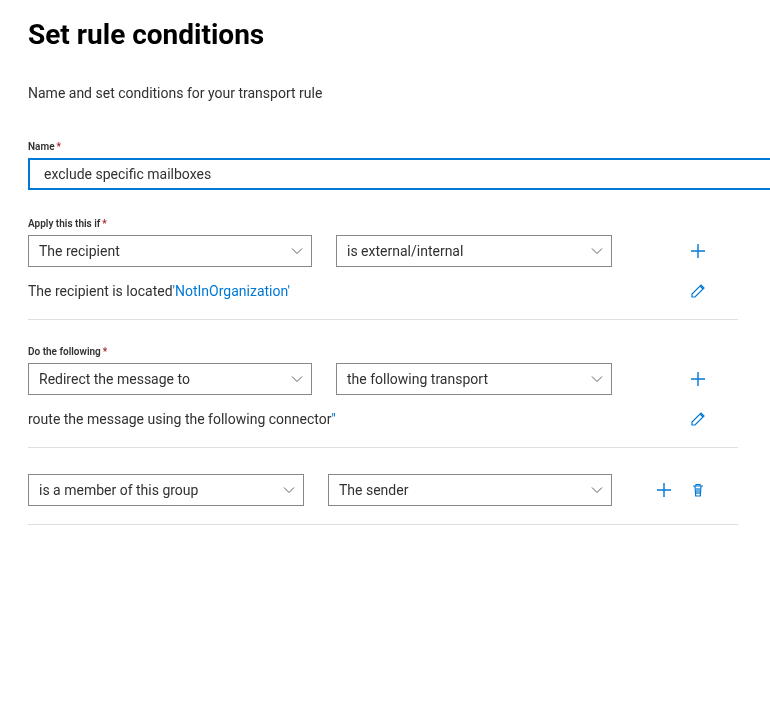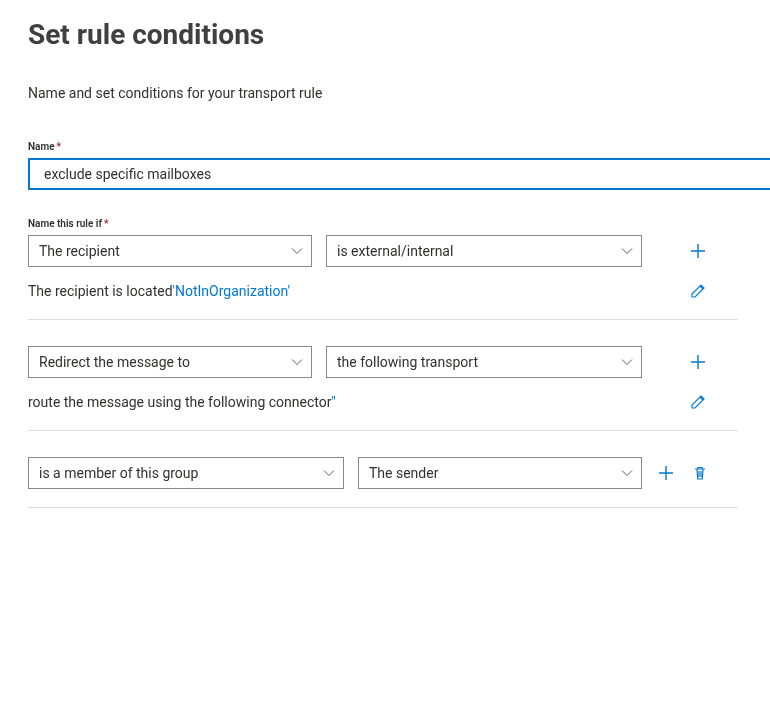"Set rule conditions" h1.title { color: #404040 -> #000000 }
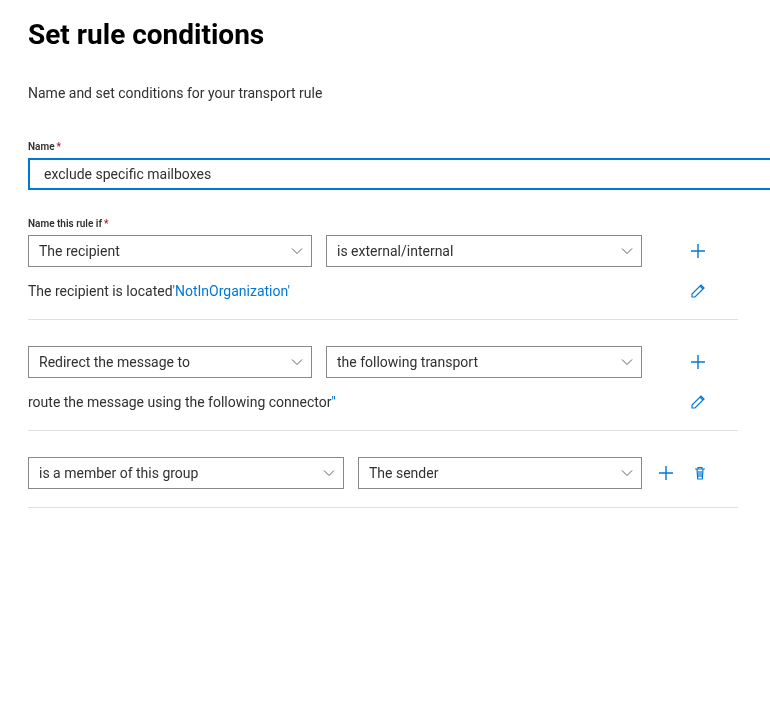"Name this rule if" span { text: Name this rule -> Apply this this }
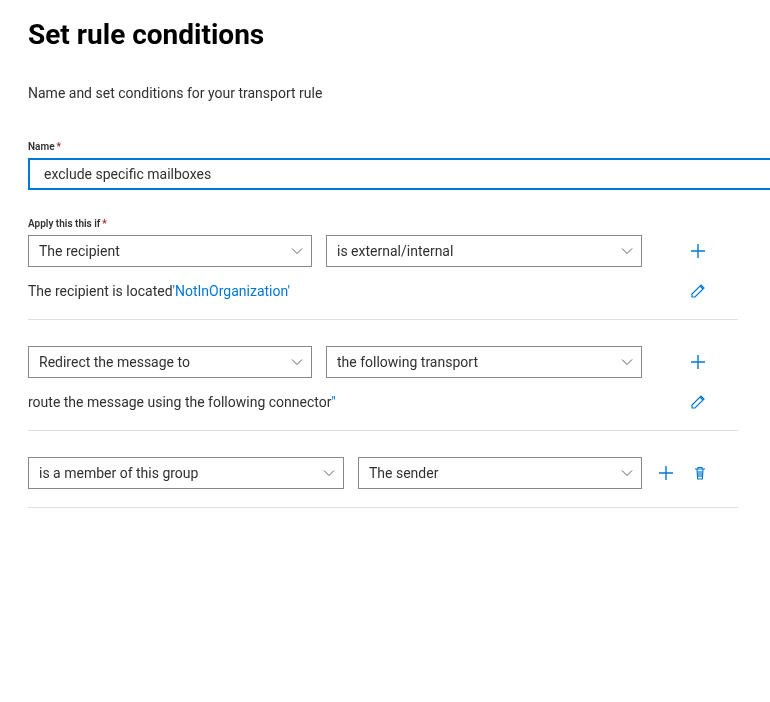"The recipient" .row { gap: 14px -> 24px }
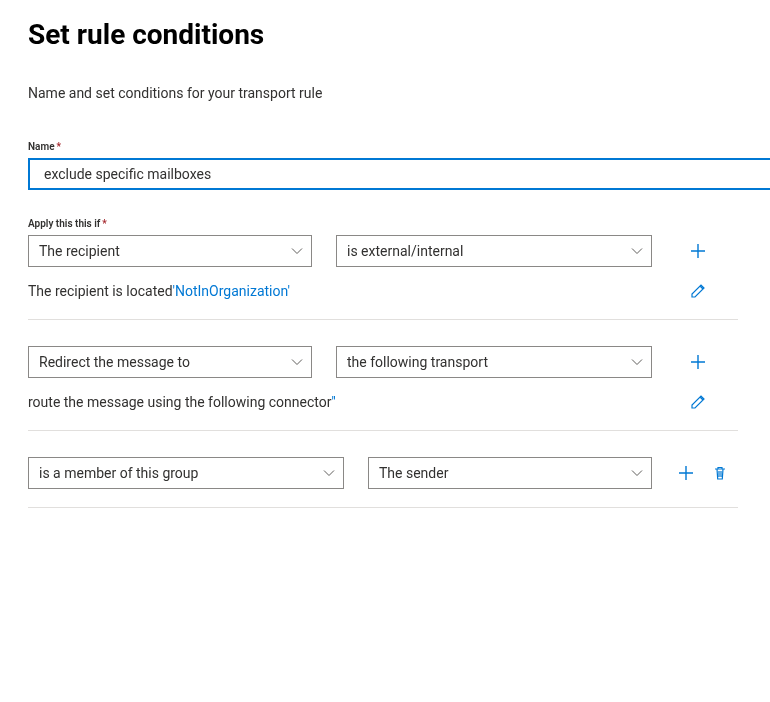"is external/internal" .select.w2 { width: 316px -> 276px }
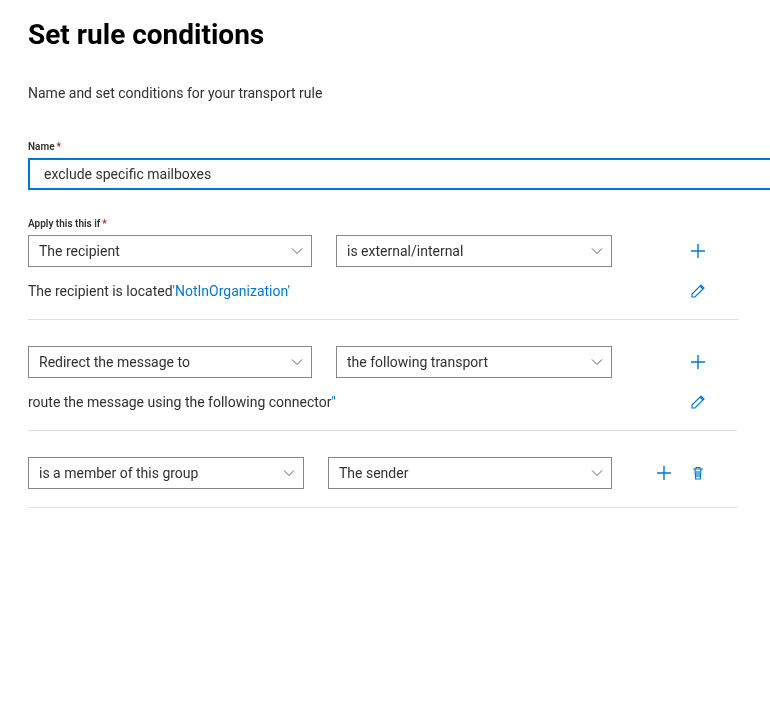"Do the following *" div.section-label { html: none -> <div> <span>Do the following</span><span>*</span> </div> }
